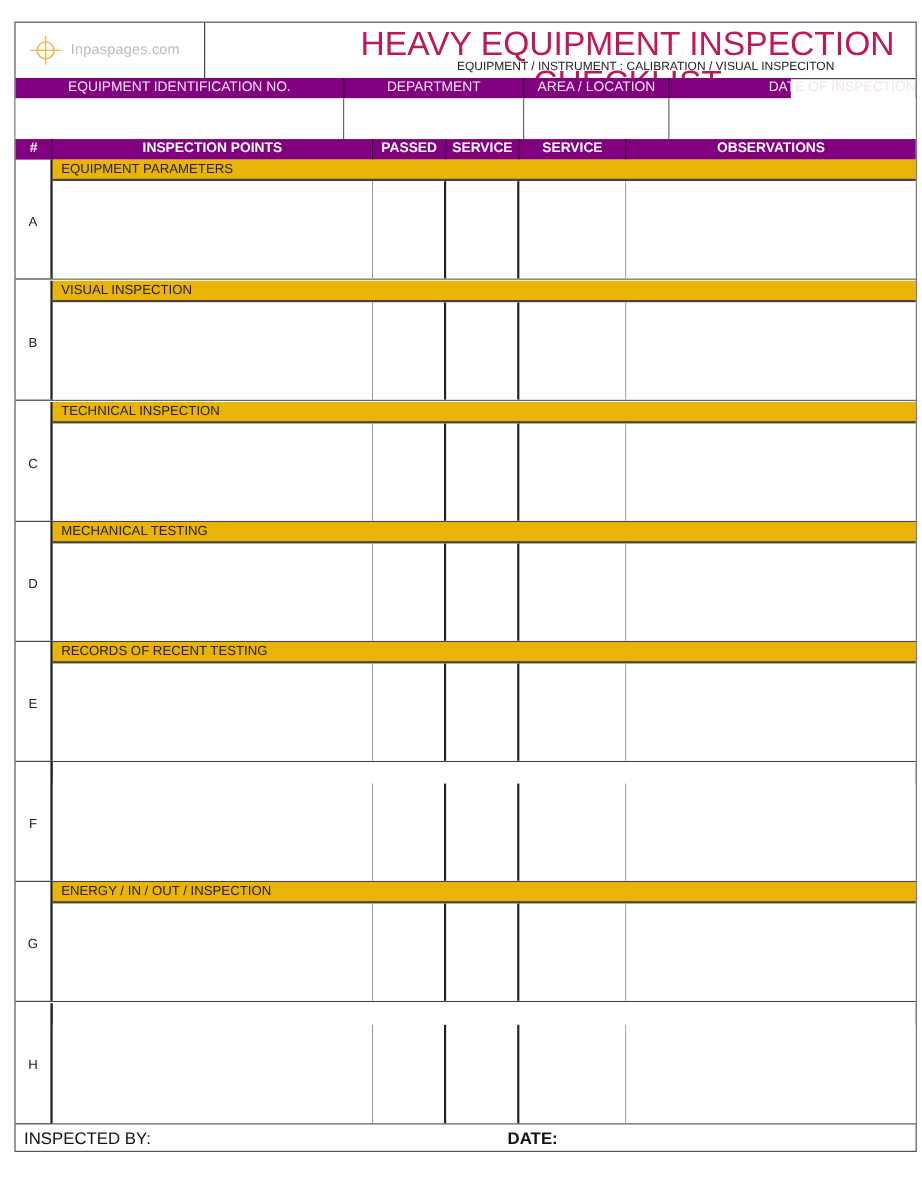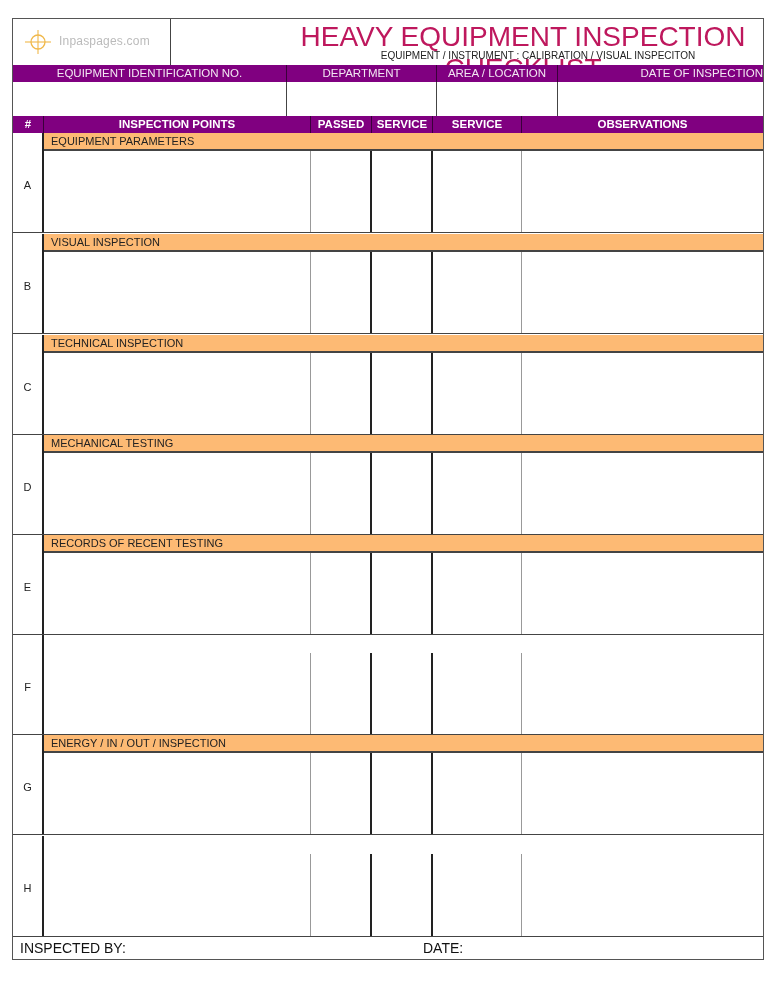"EQUIPMENT IDENTIFICATION NO." .info-head { padding-left: none -> 10px; width: 750px -> 636px }
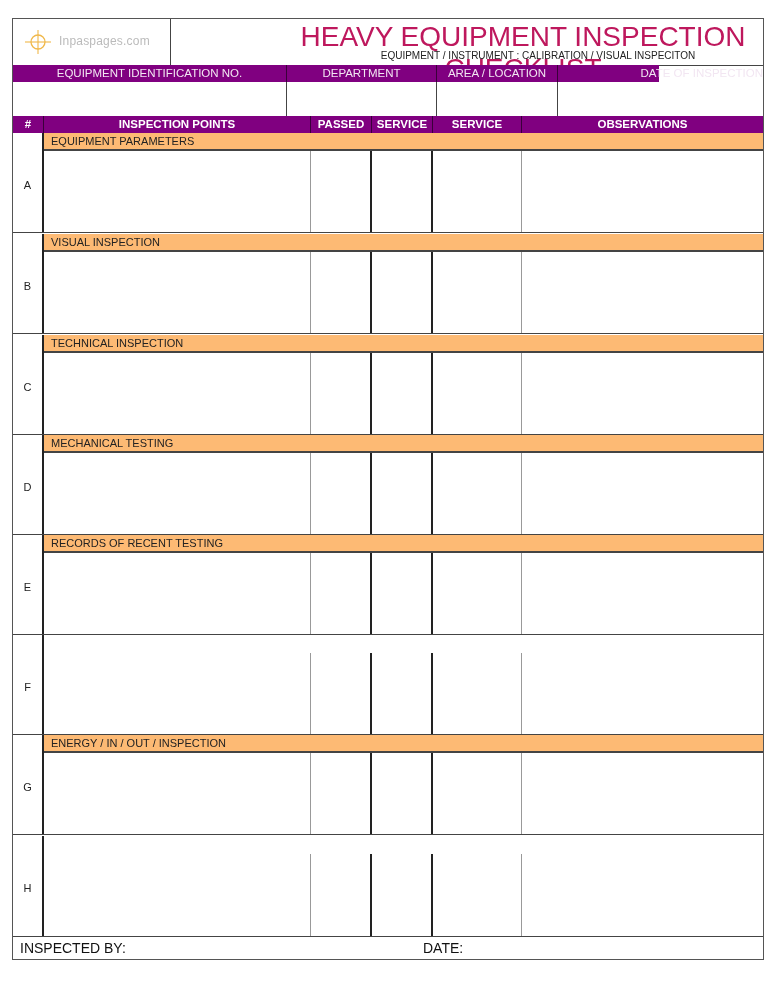"EQUIPMENT PARAMETERS" .sec-band { background: #fdba74 -> #eab308 }
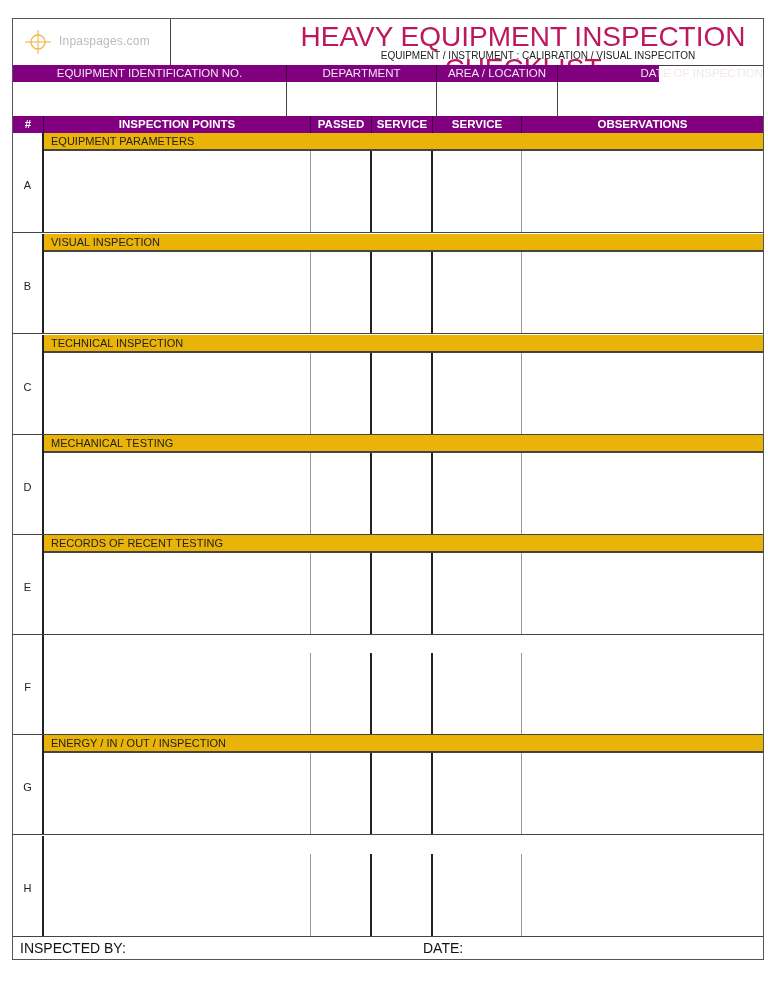"DATE:" div.foot-label { font-weight: none -> bold }
